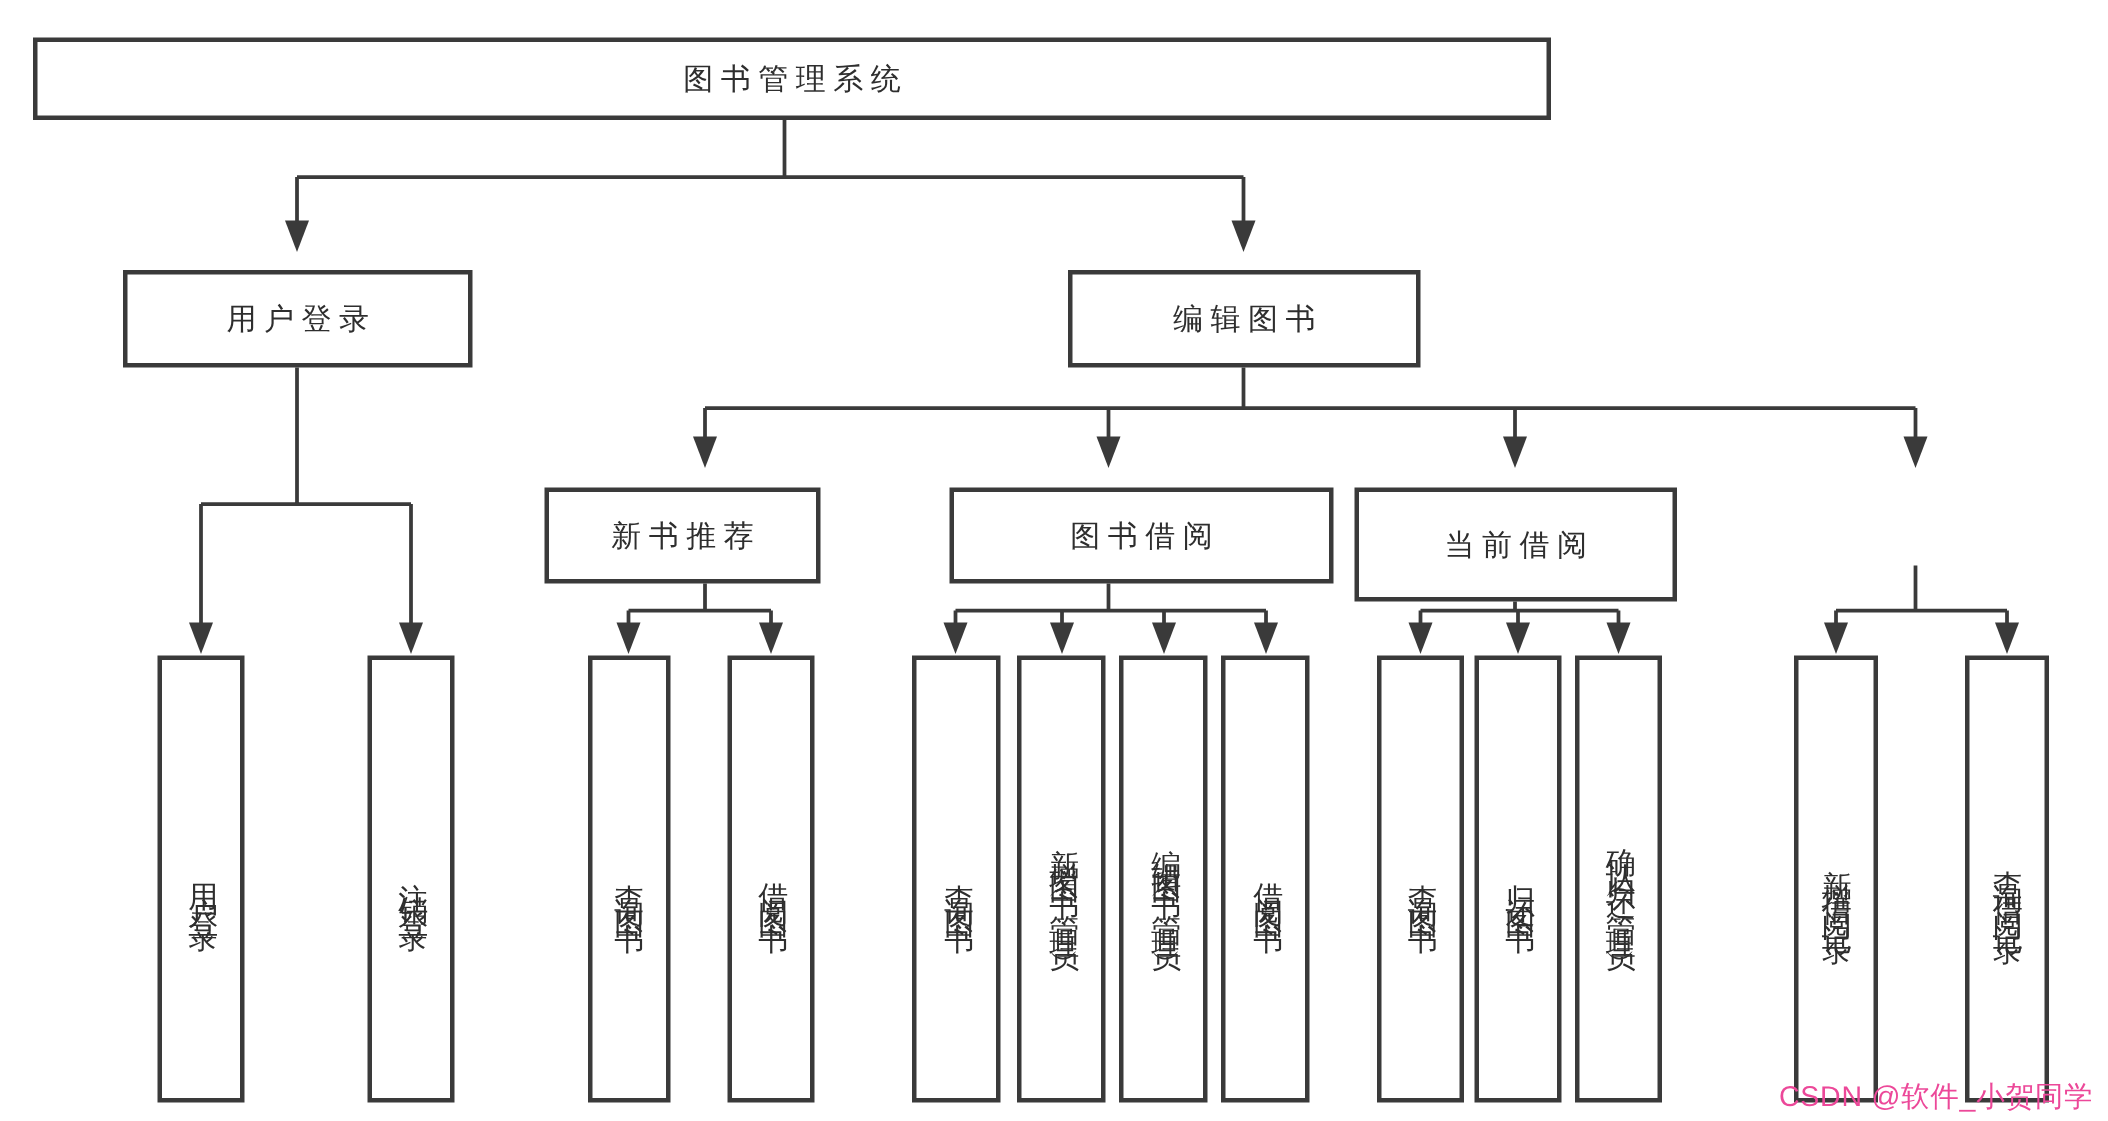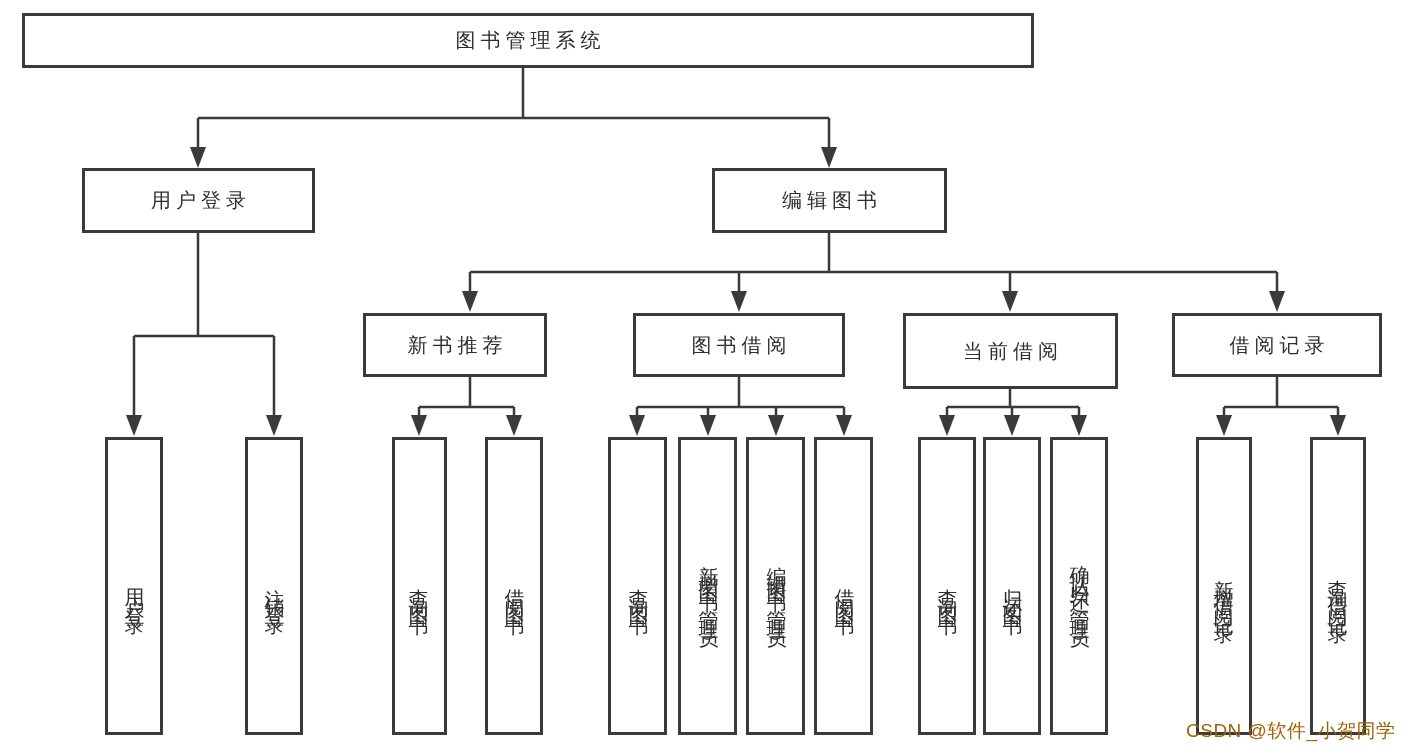"图书管理系统" .node-h { margin-top: none -> 12px }
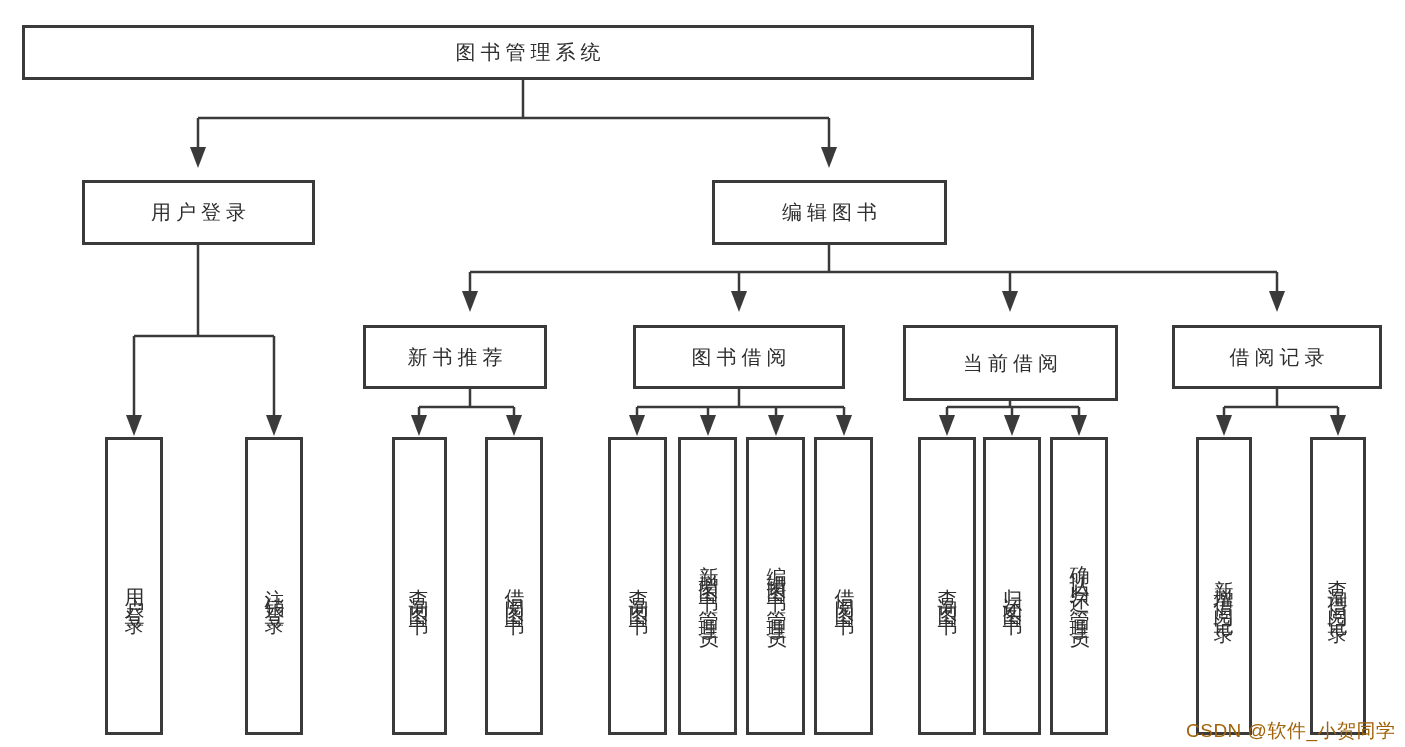"图书借阅" div.node { width: 212px -> 256px }
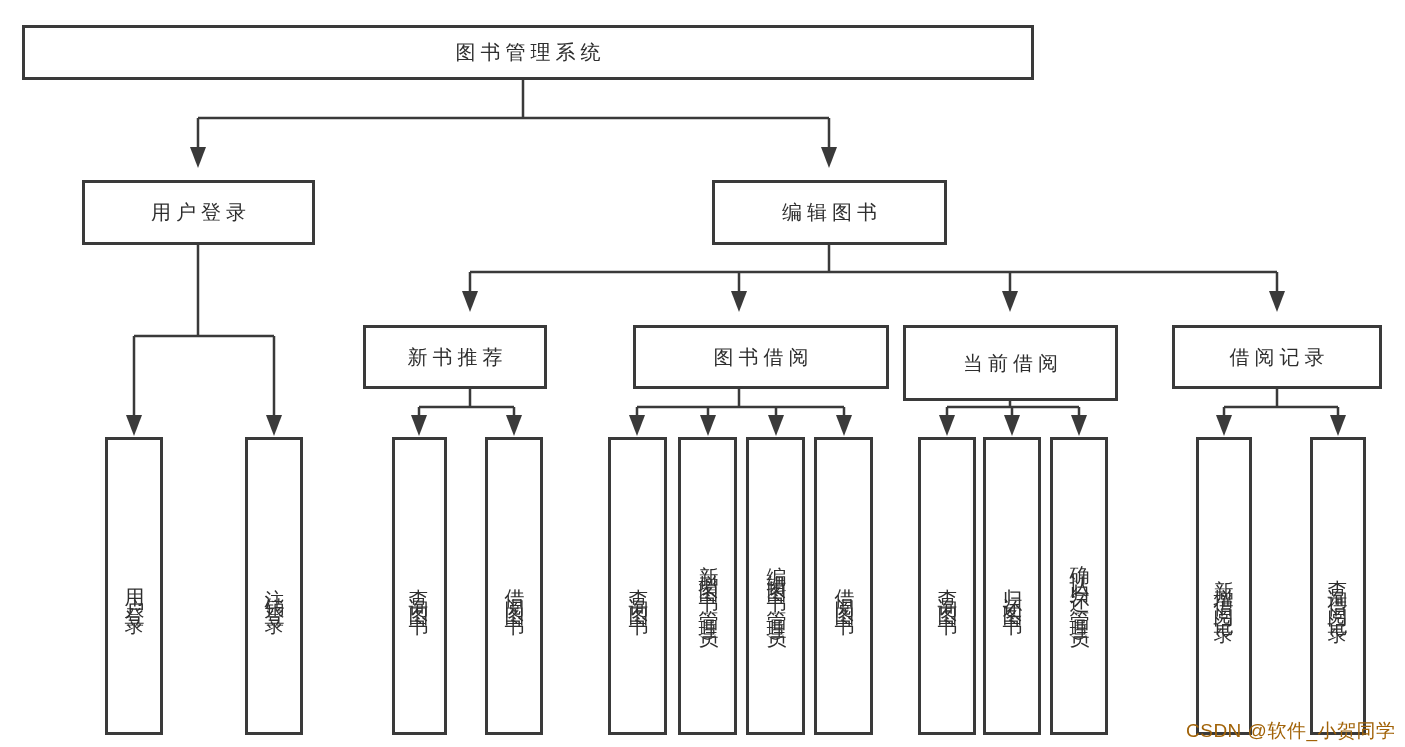"借阅记录" div.node { html: <div>借阅记录</div> -> none }
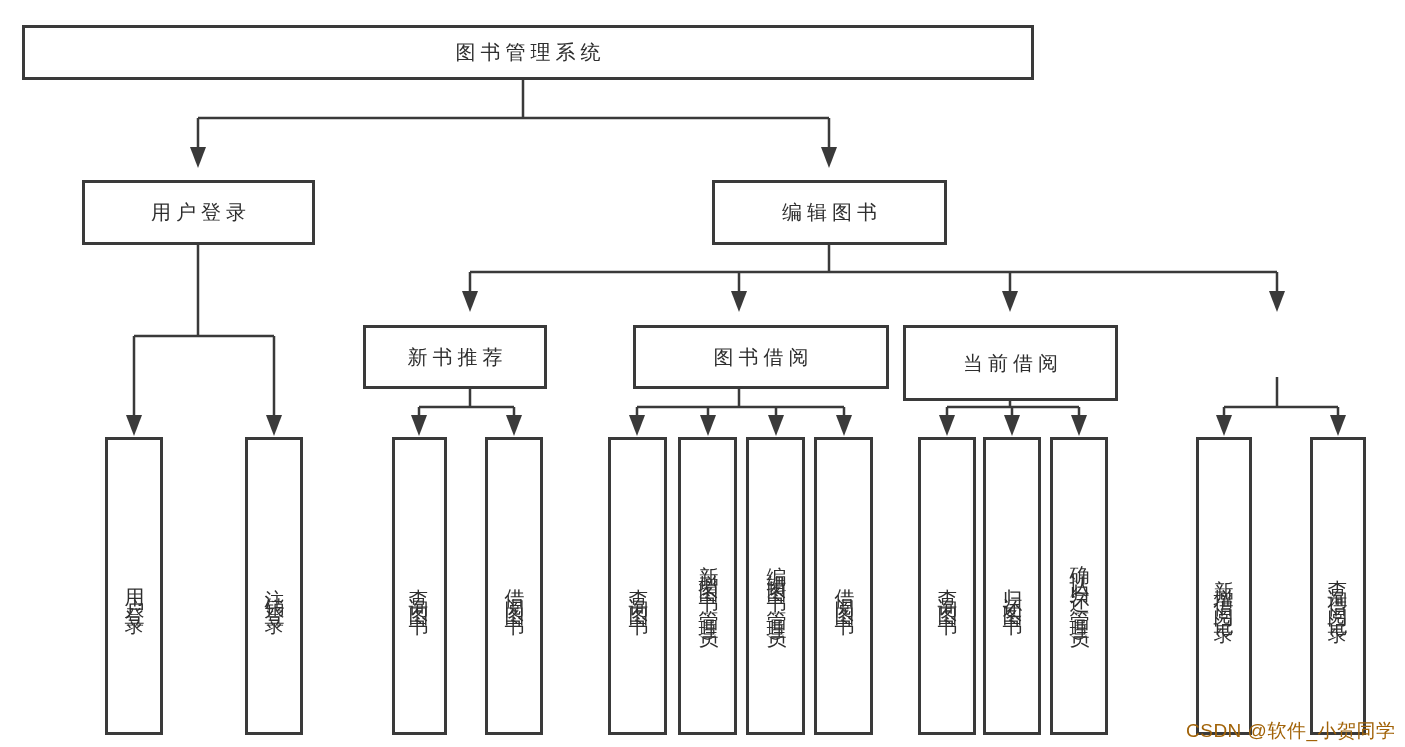"CSDN @软件_小贺同学" .watermark { color: #a16207 -> #ec4899 }
